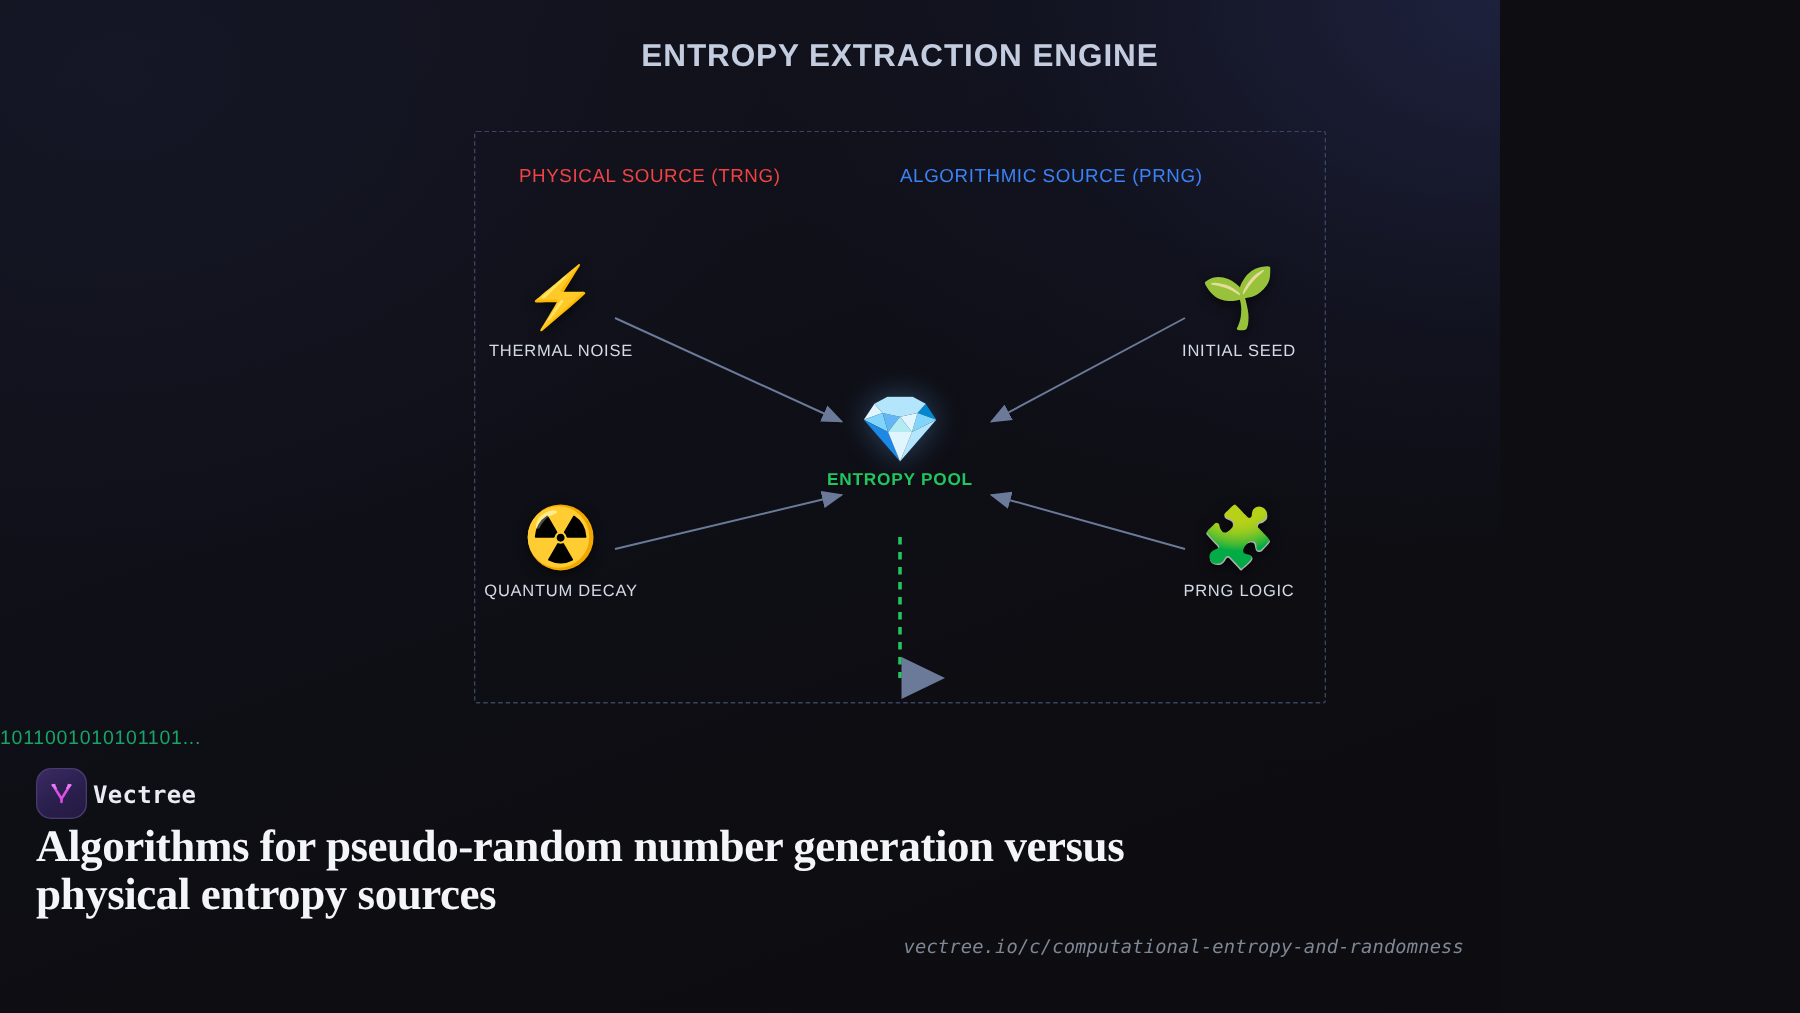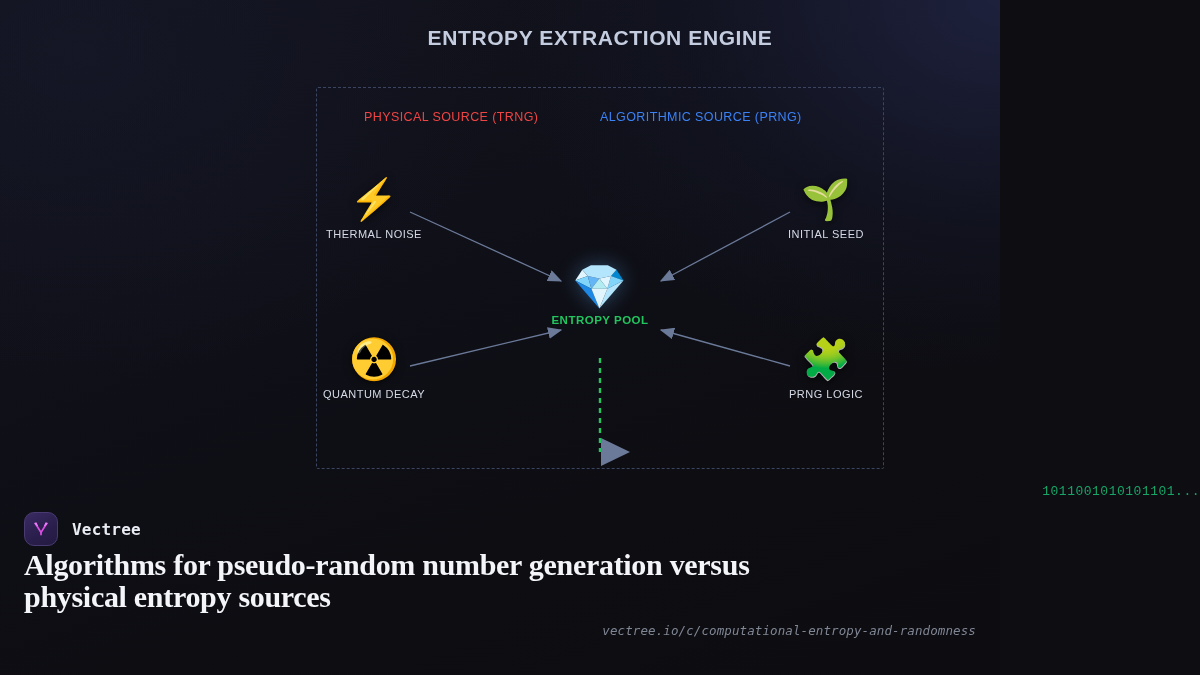"PHYSICAL SOURCE (TRNG)" #lbl-trng { left: 364px -> 346px }
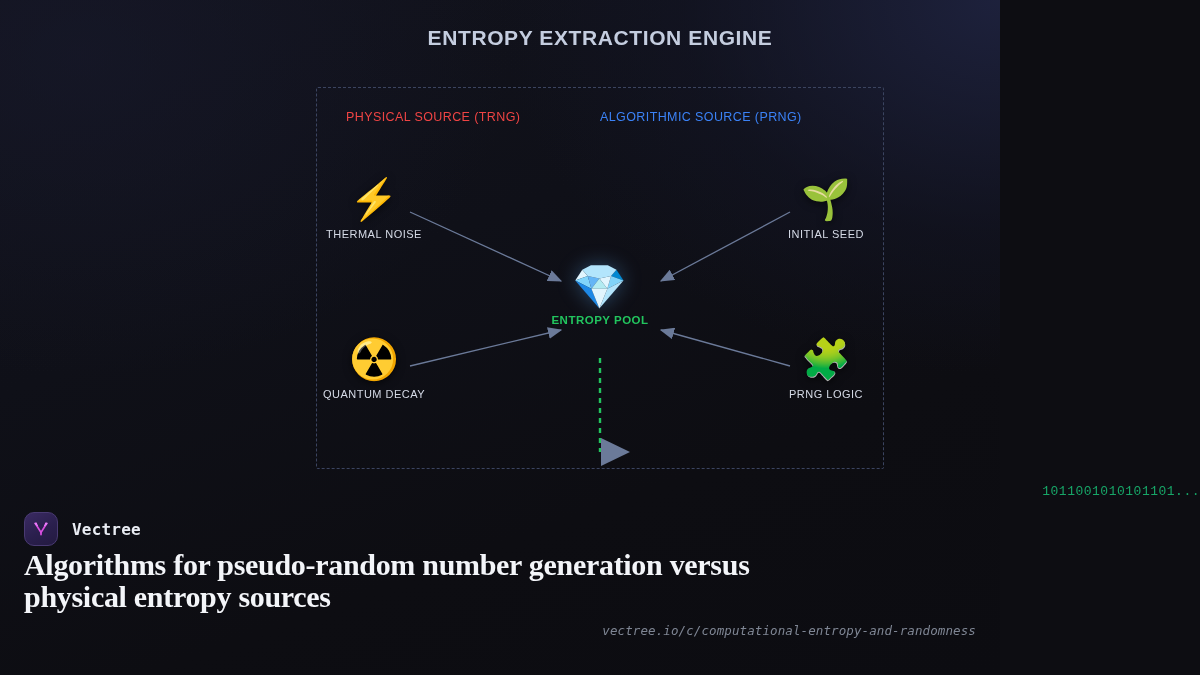"1011001010101101..." #bits { font-family: Liberation Mono, monospace -> Liberation Sans, sans-serif; text-align: right -> left }
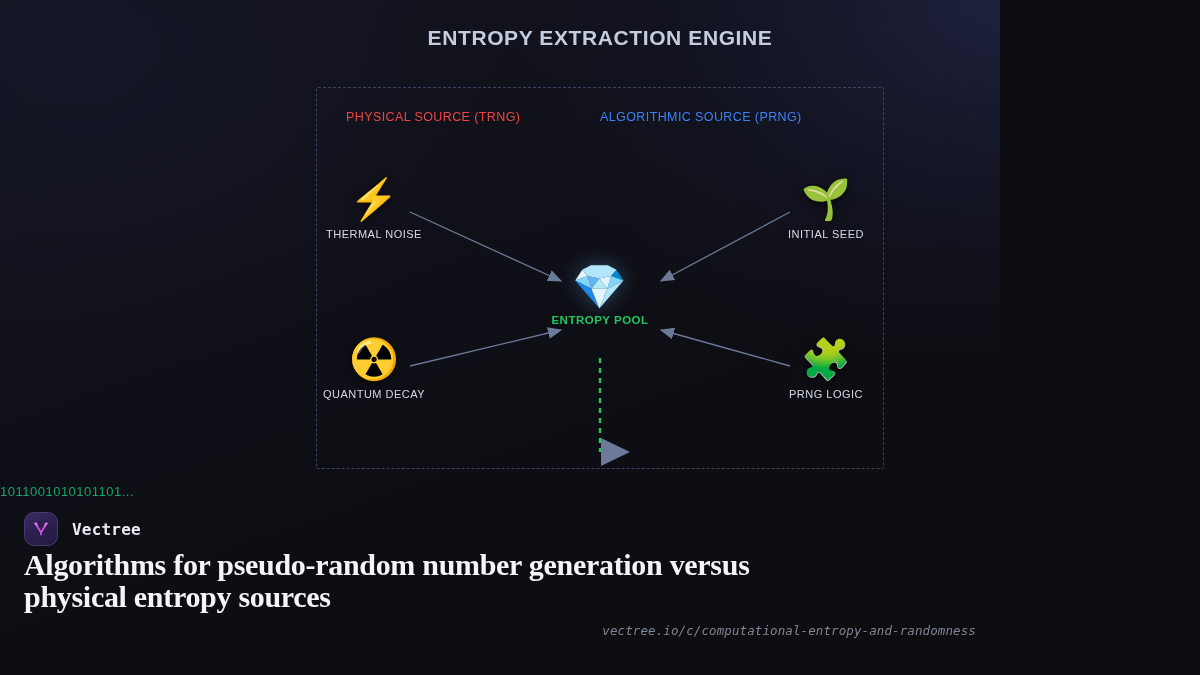"Vectree" #brand { gap: 14px -> 4px }
